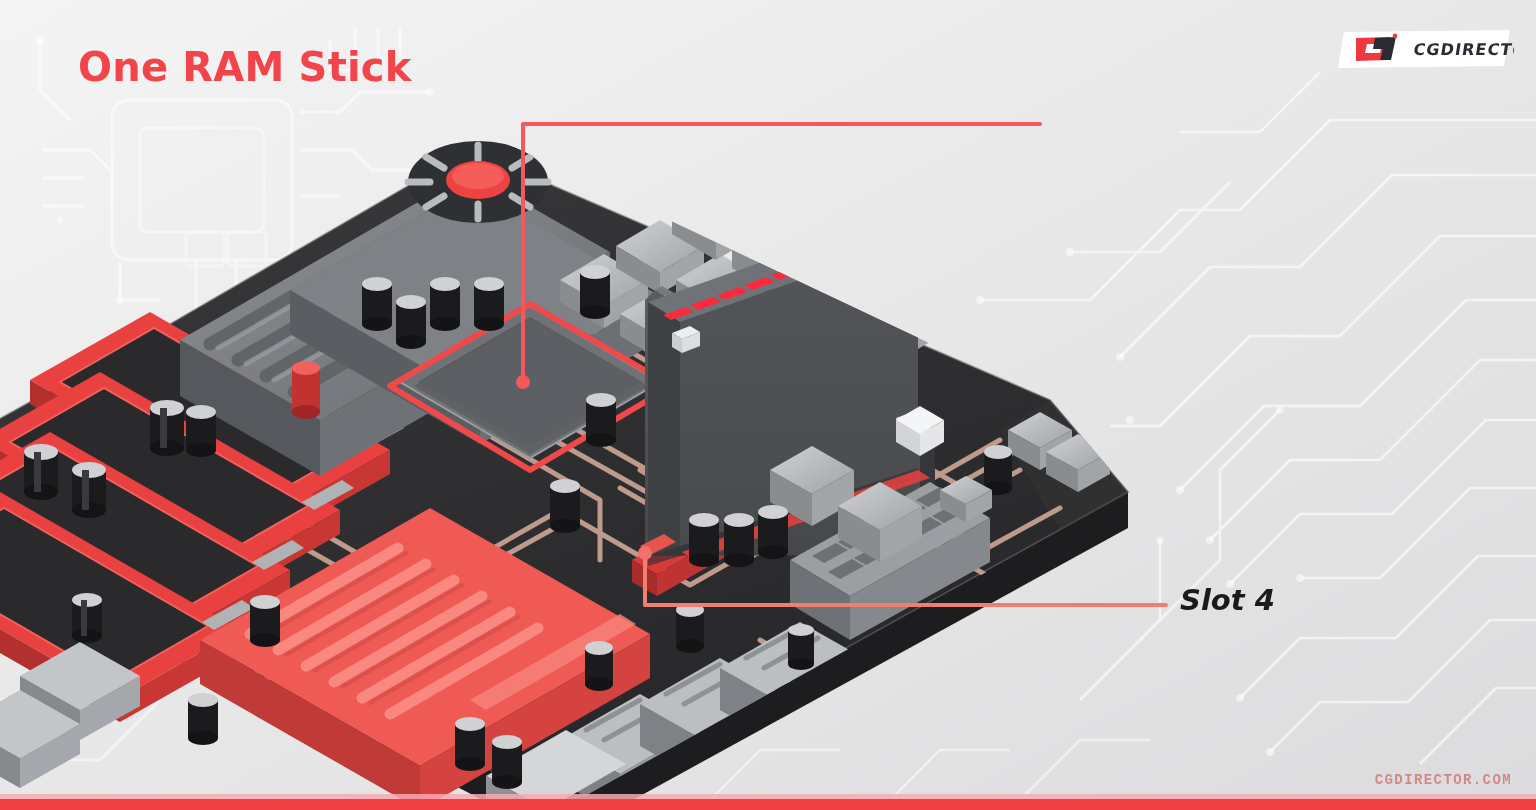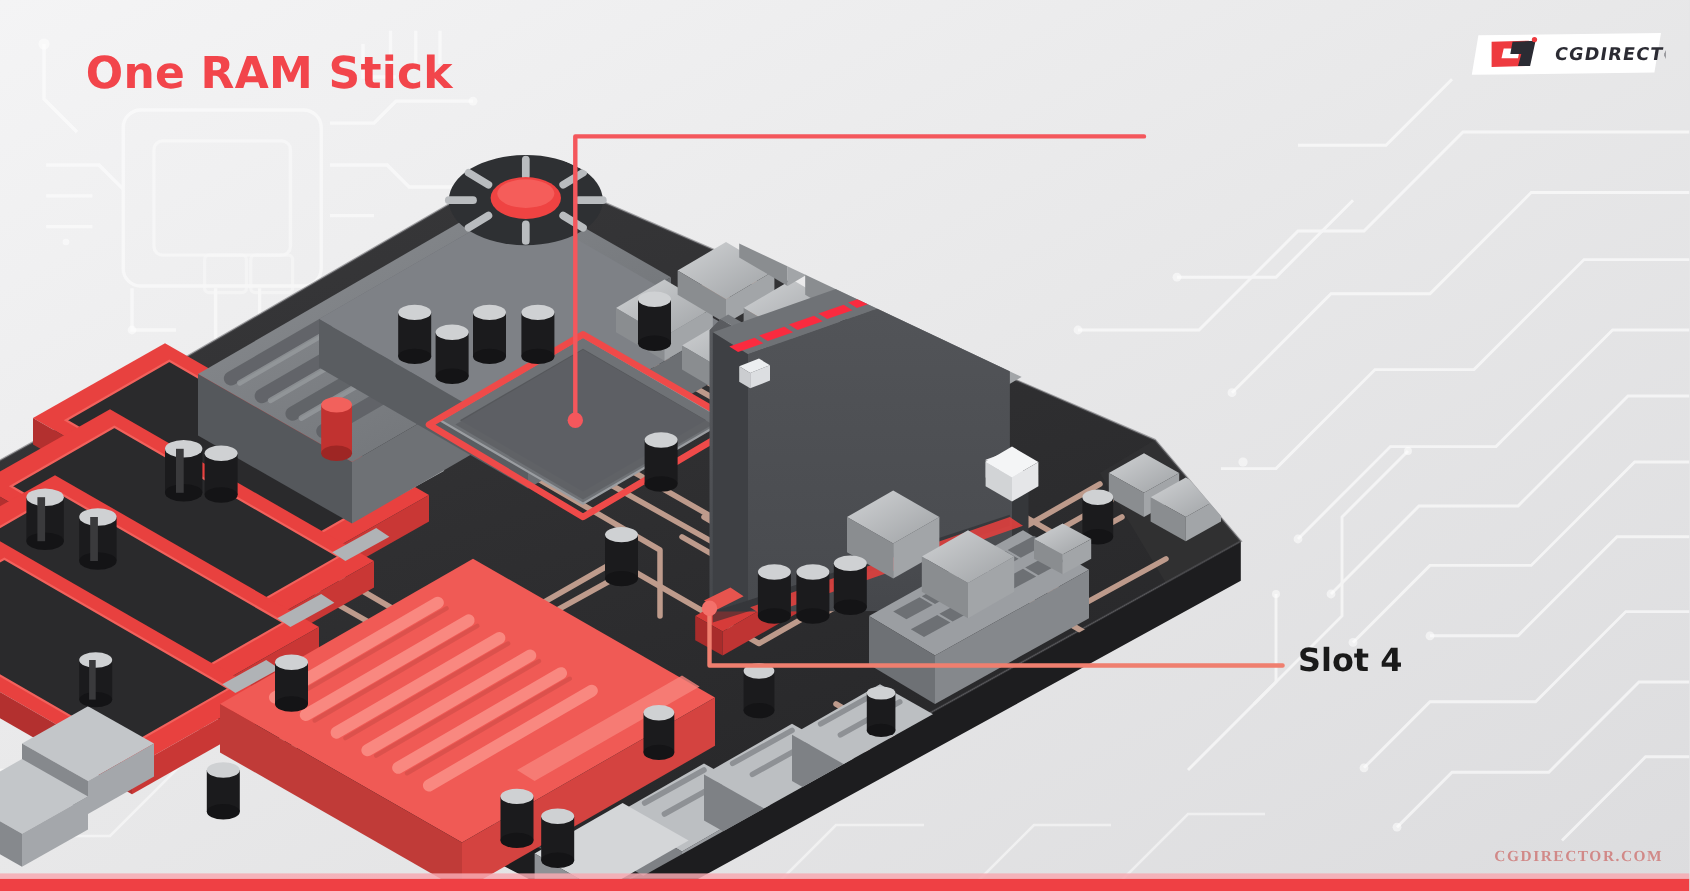"Slot 4" #label-slot { font-style: none -> italic }
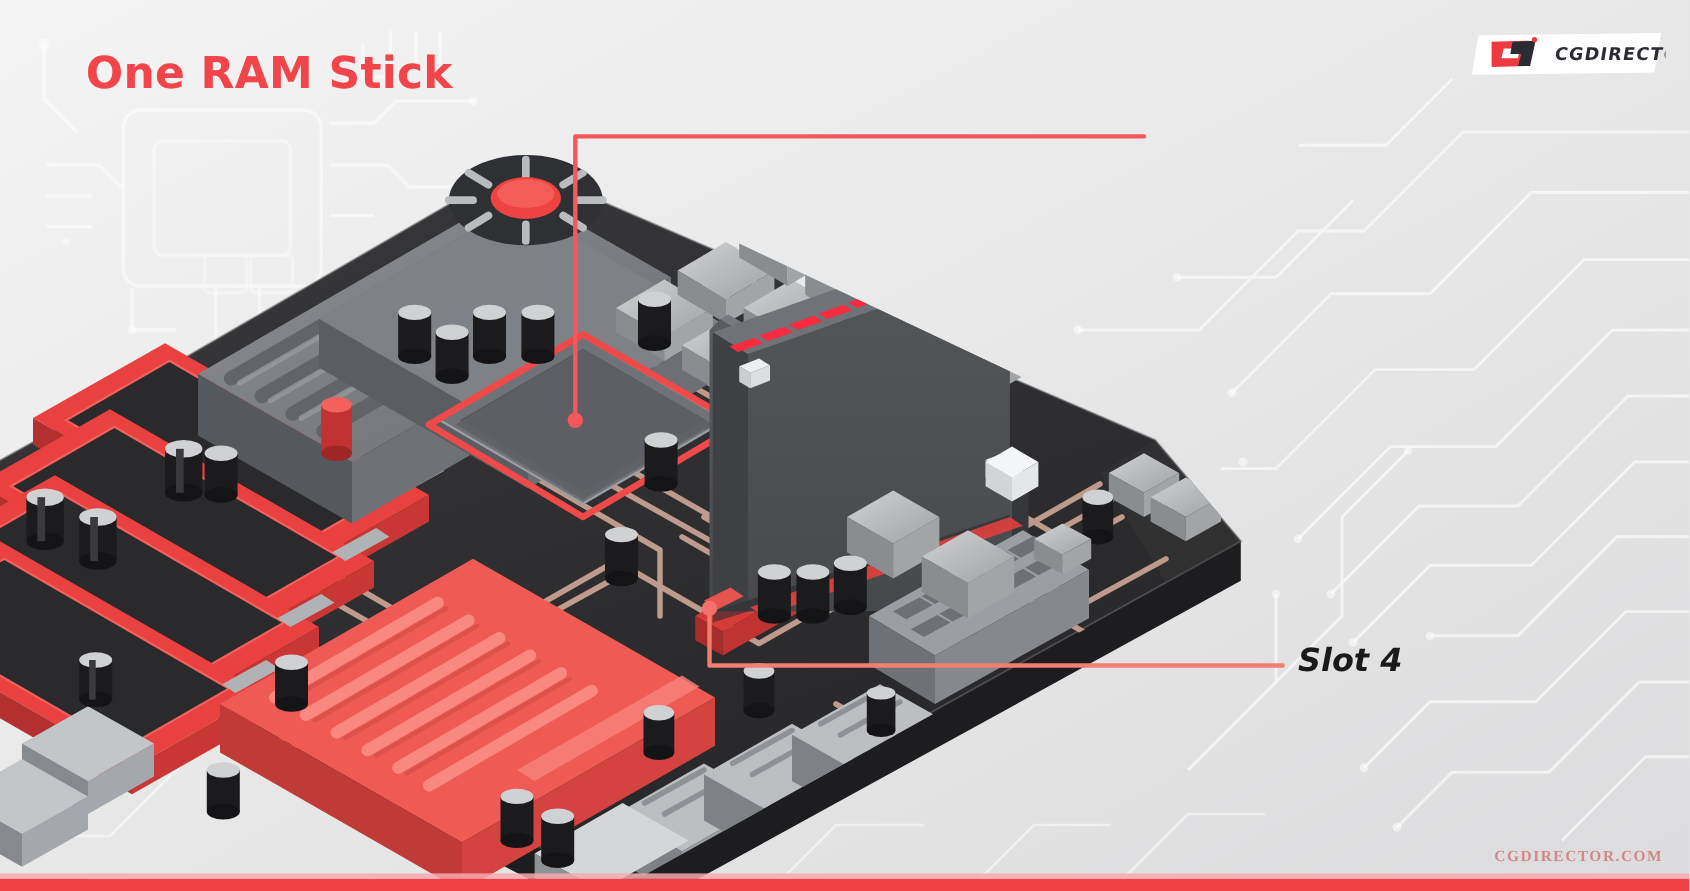"CGDIRECTOR.COM" #watermark { font-family: Liberation Serif, serif -> Liberation Mono, monospace }
